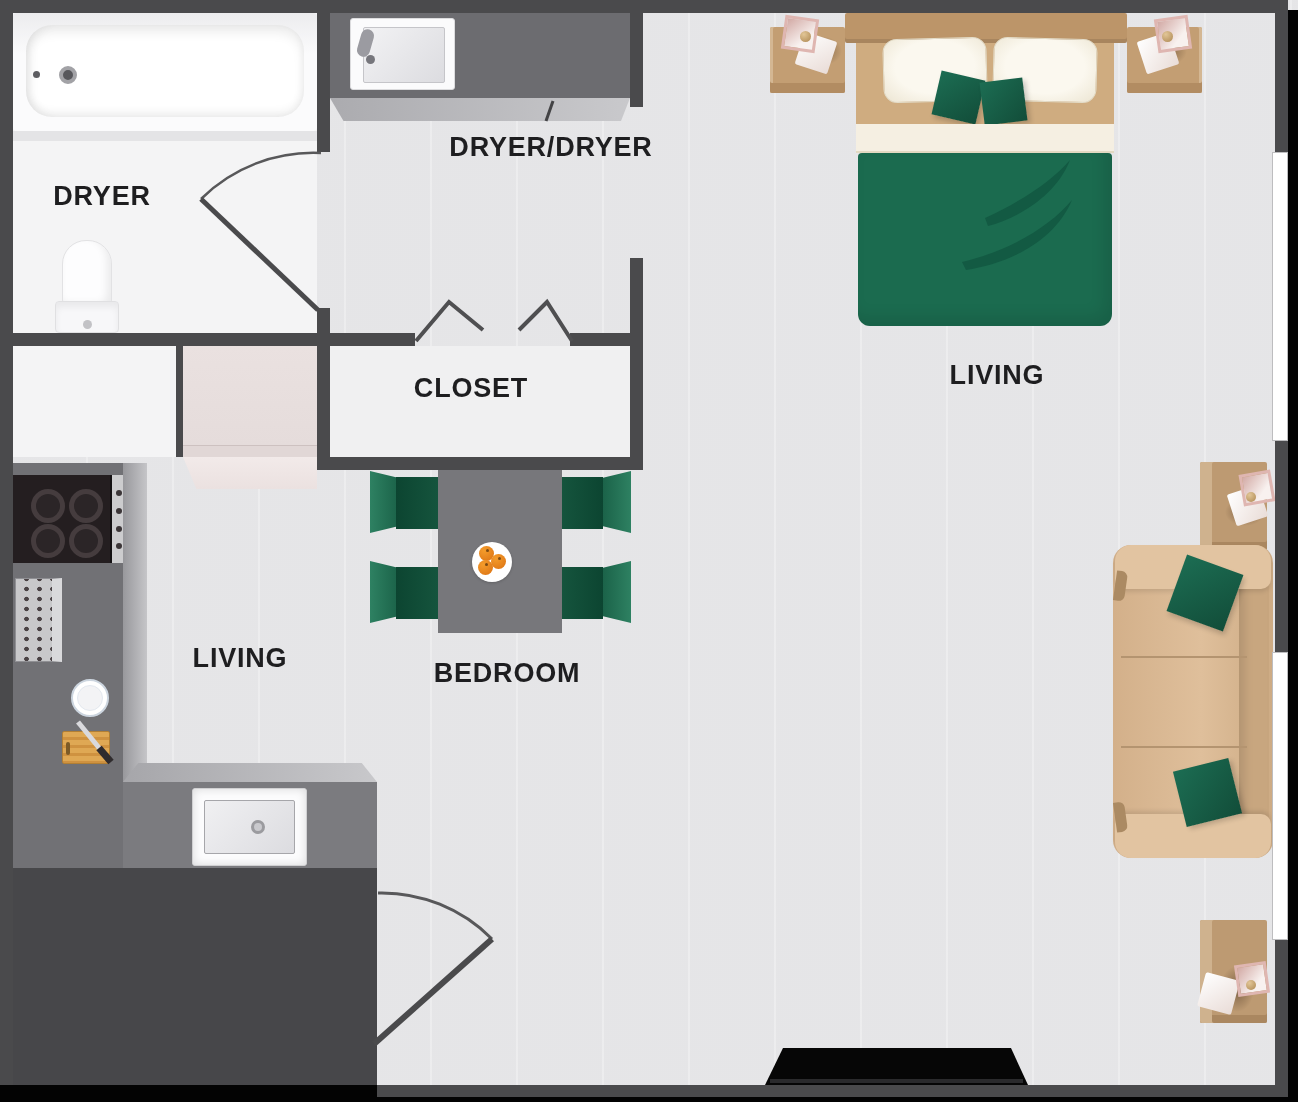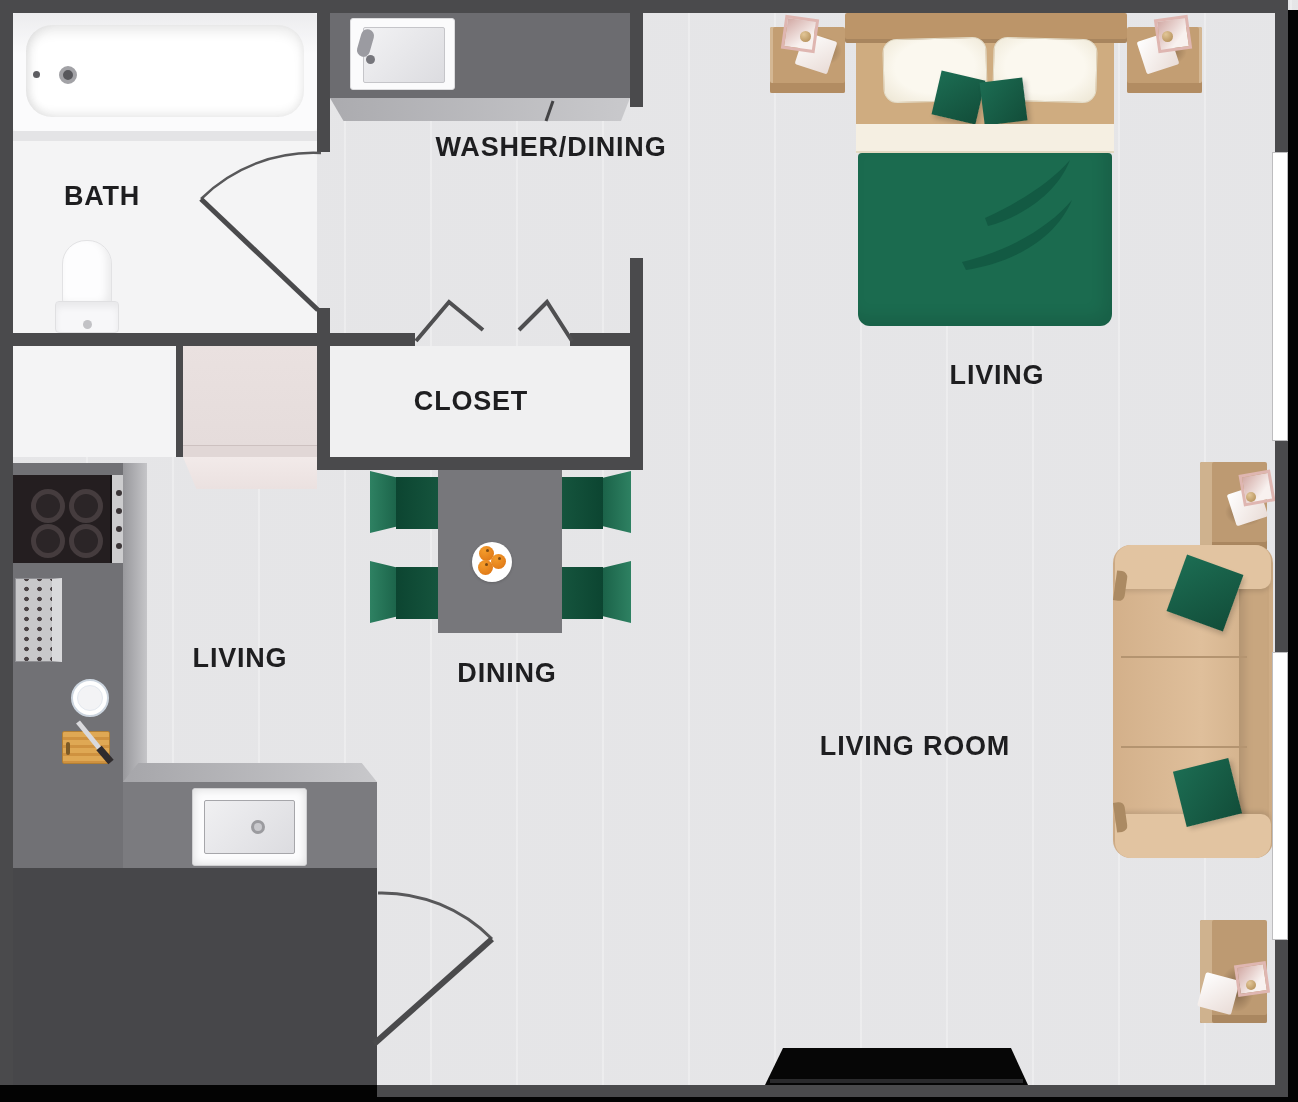"WASHER/DINING" div.label { text: WASHER/DINING -> DRYER/DRYER }
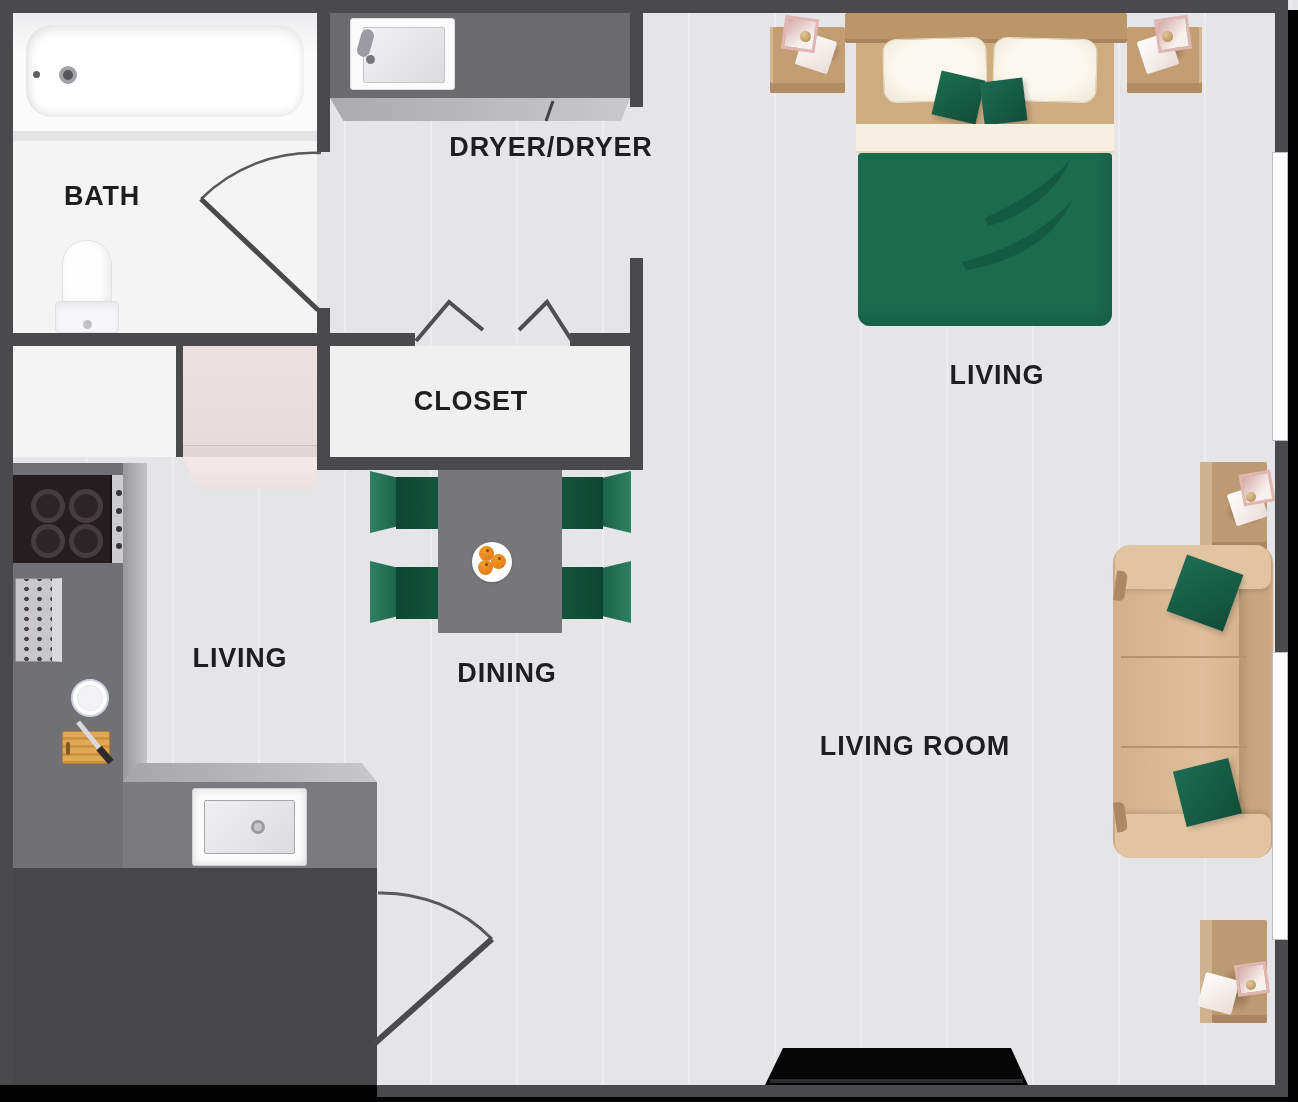"BATH" div.label { text: BATH -> DRYER }
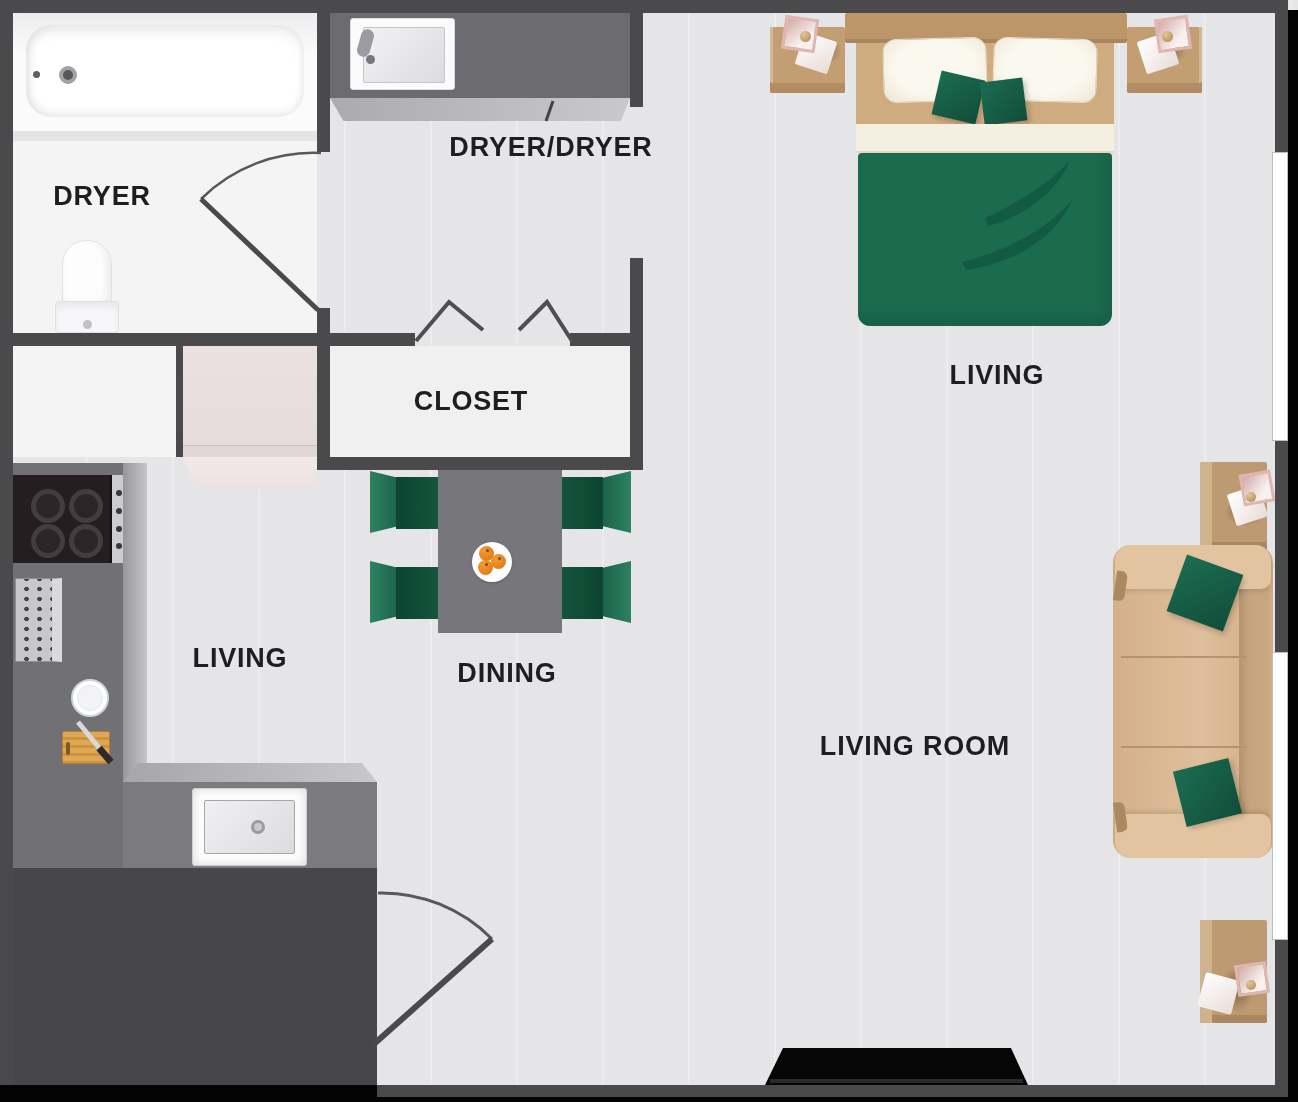"CLOSET" div.label { top: 401px -> 388px }
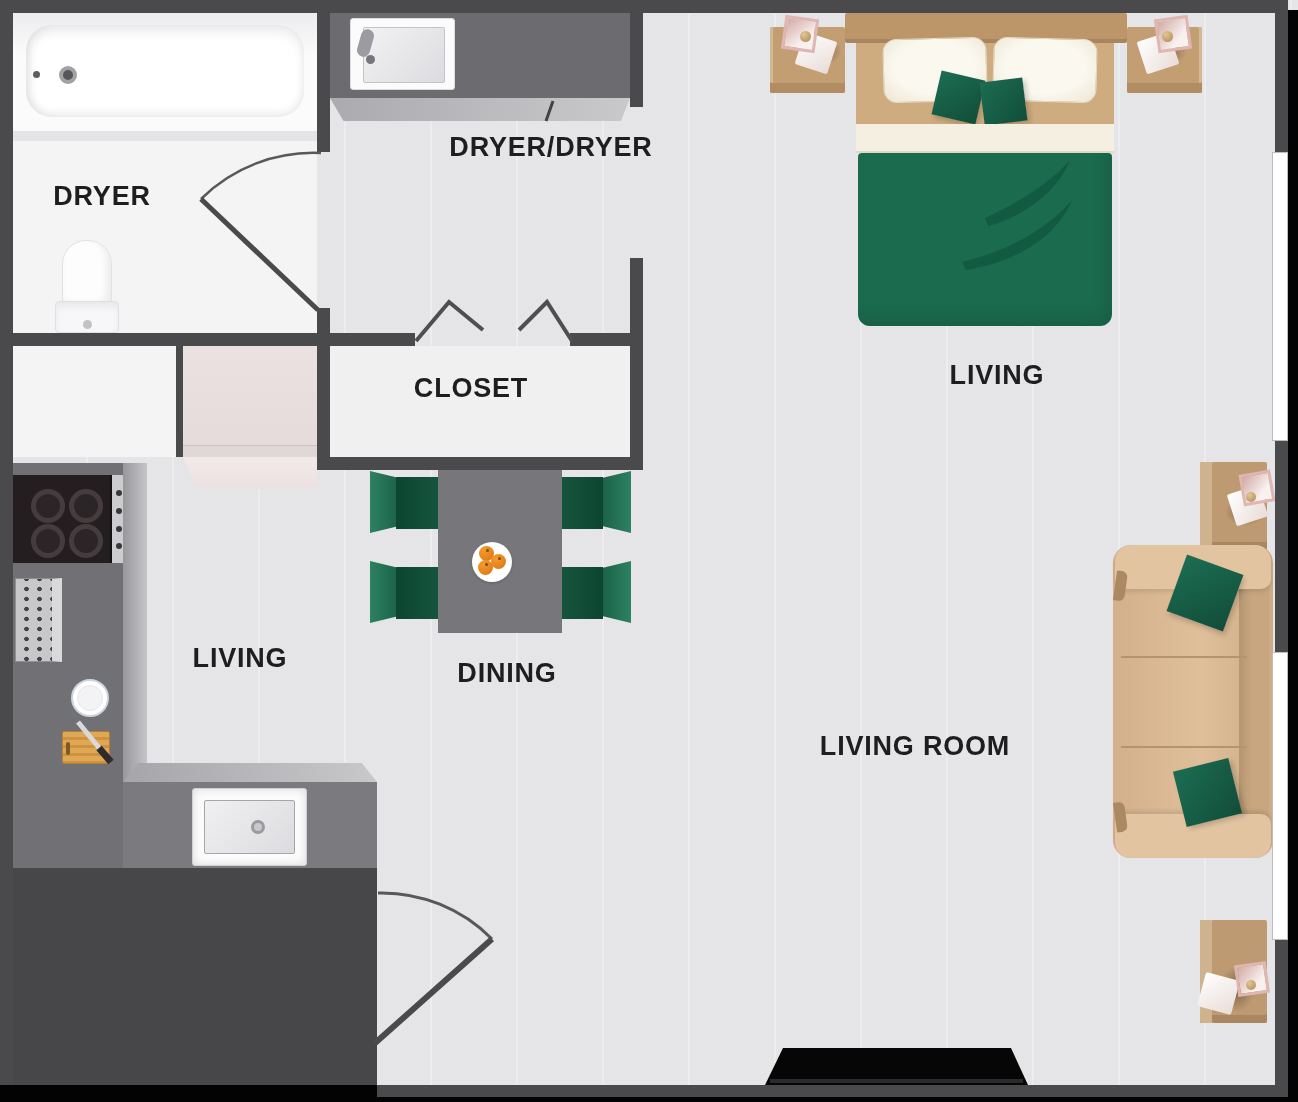"DINING" div.label { text: DINING -> BEDROOM }
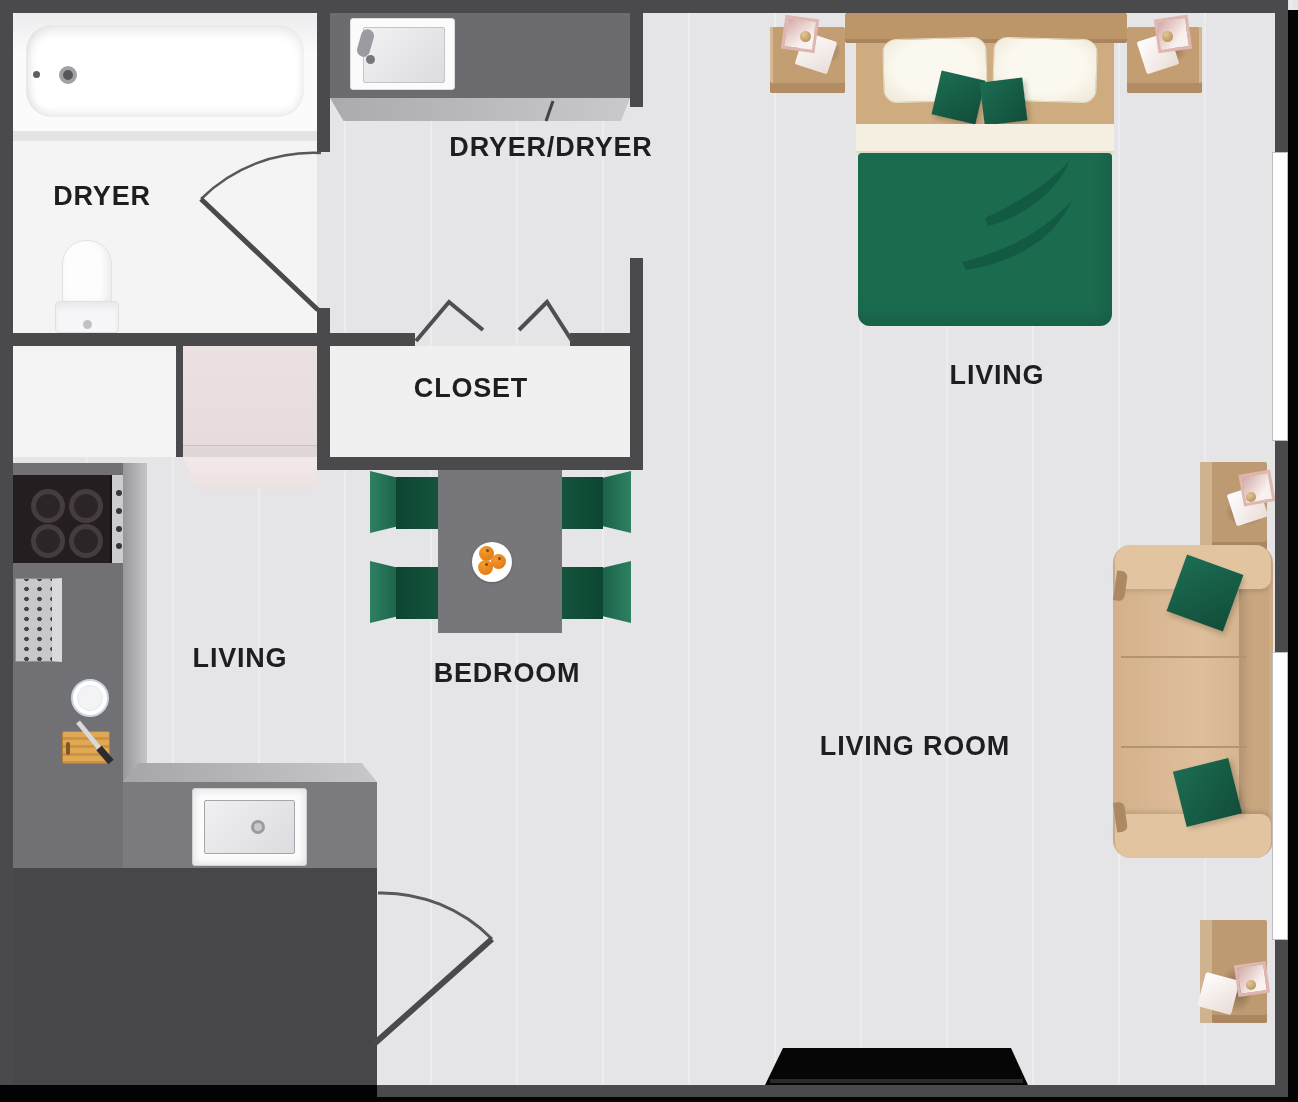"LIVING ROOM" div.label { html: <div>LIVING ROOM</div> -> none }
